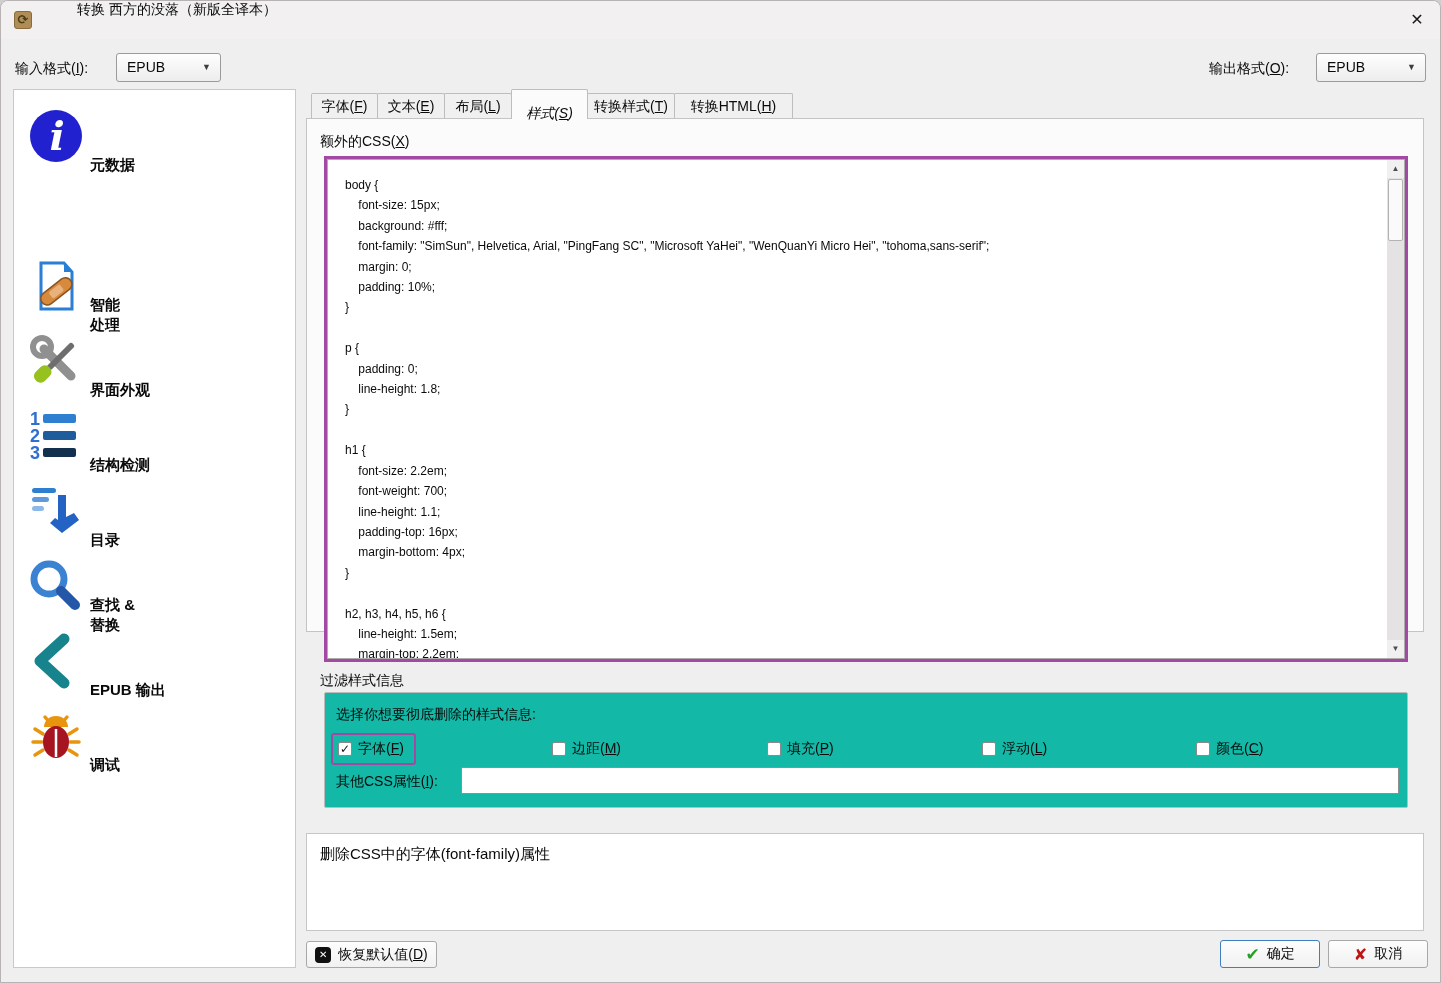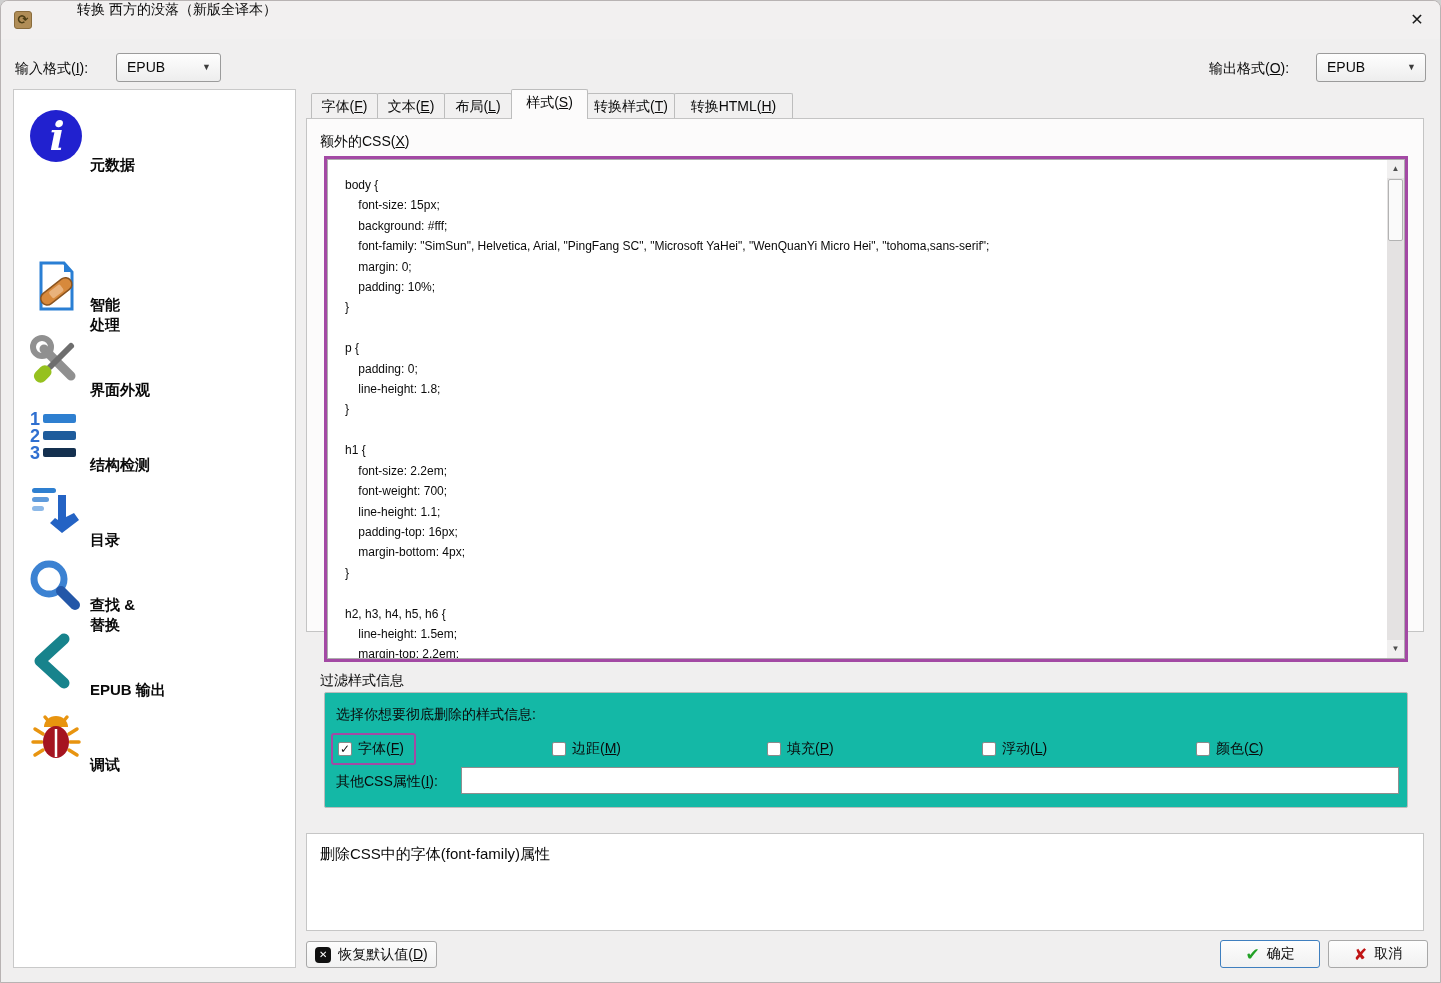"样式(S)" .tab.active { font-style: none -> italic; padding-top: 4px -> 15px }
